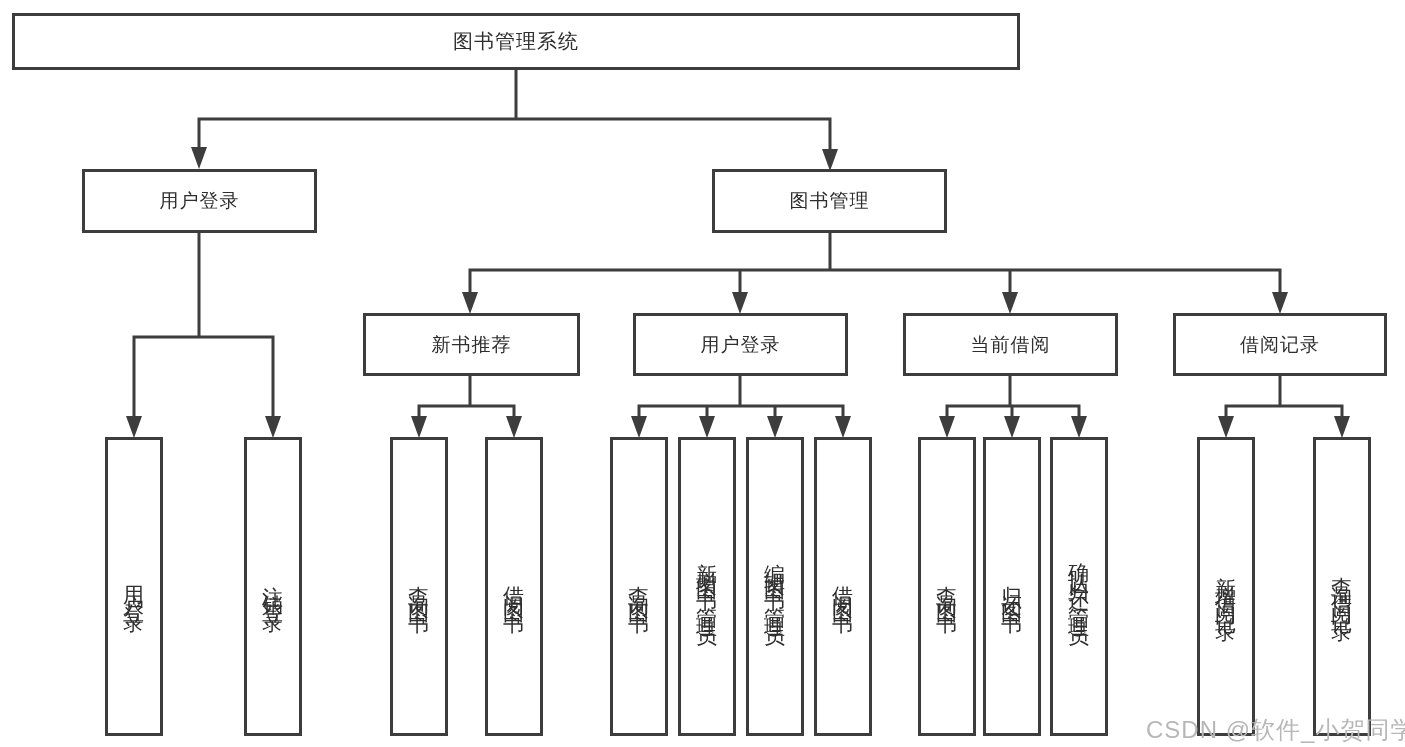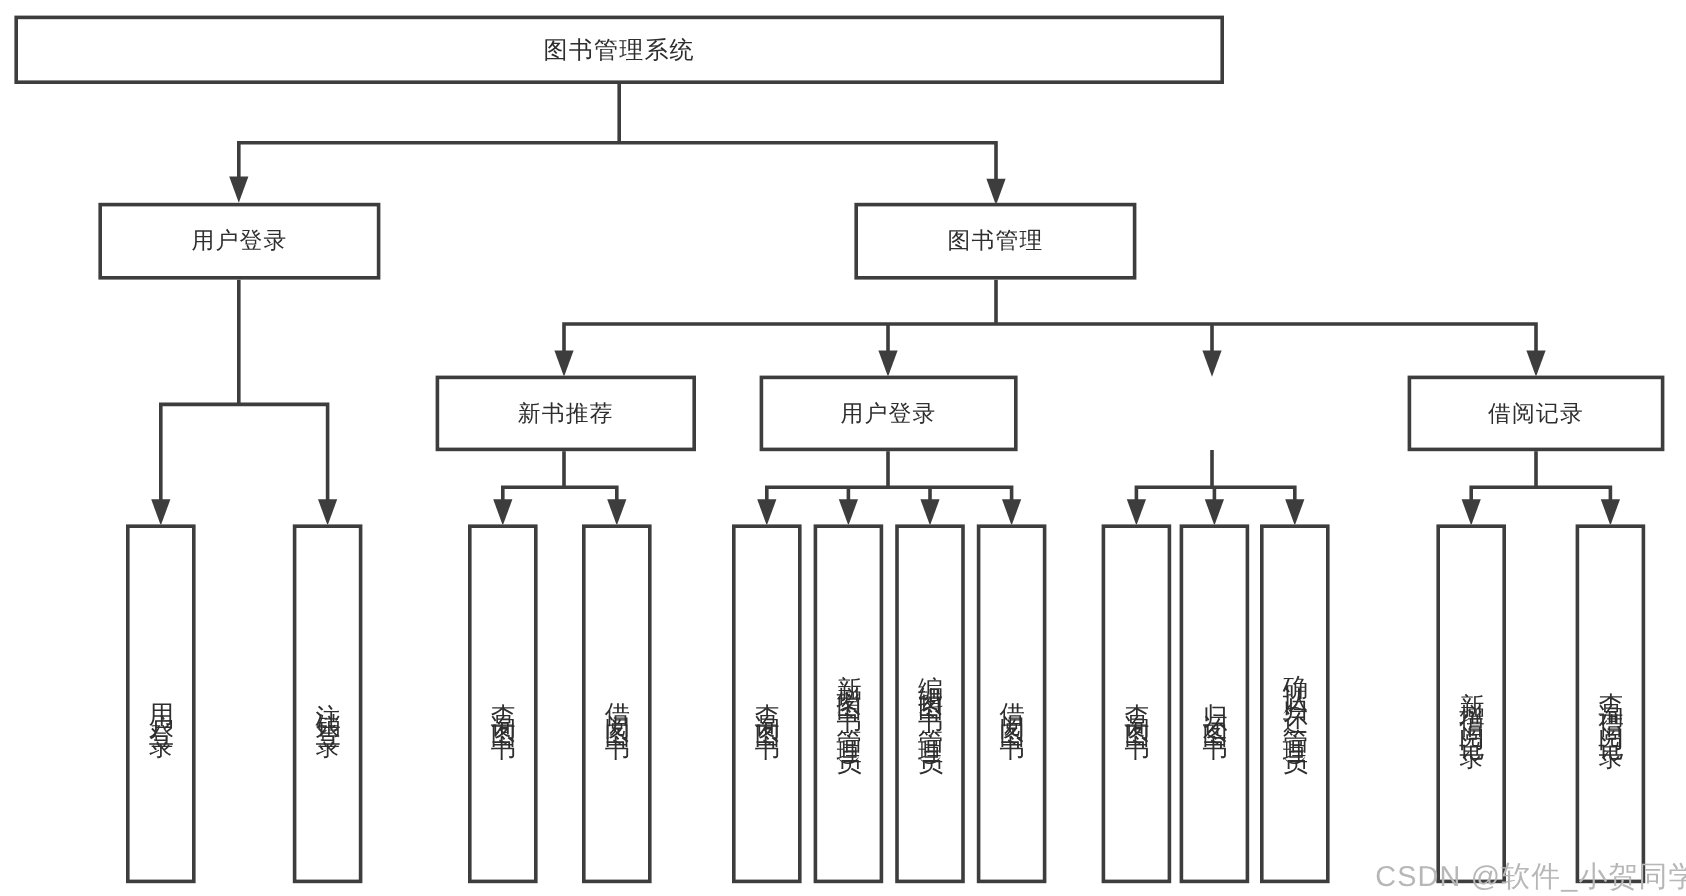"当前借阅" div.node { html: none -> <div> <span>当前借阅</span> </div> }
